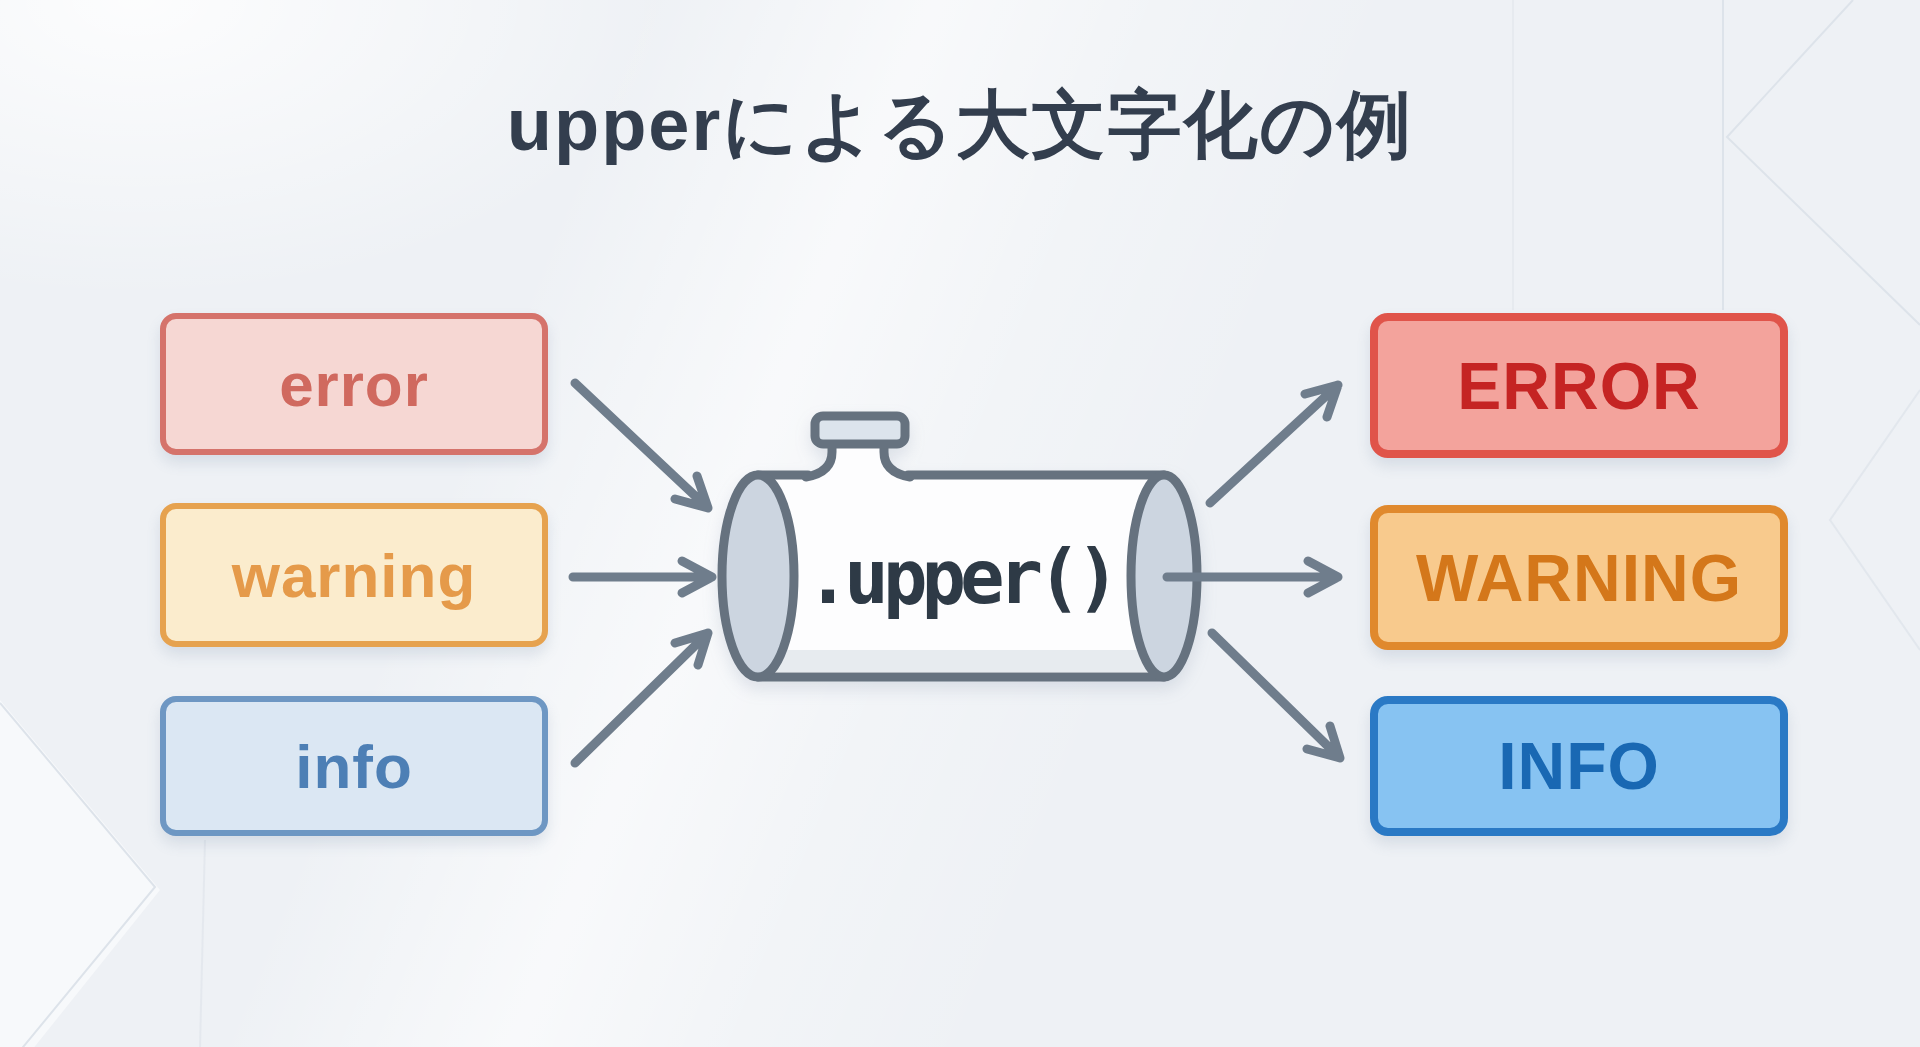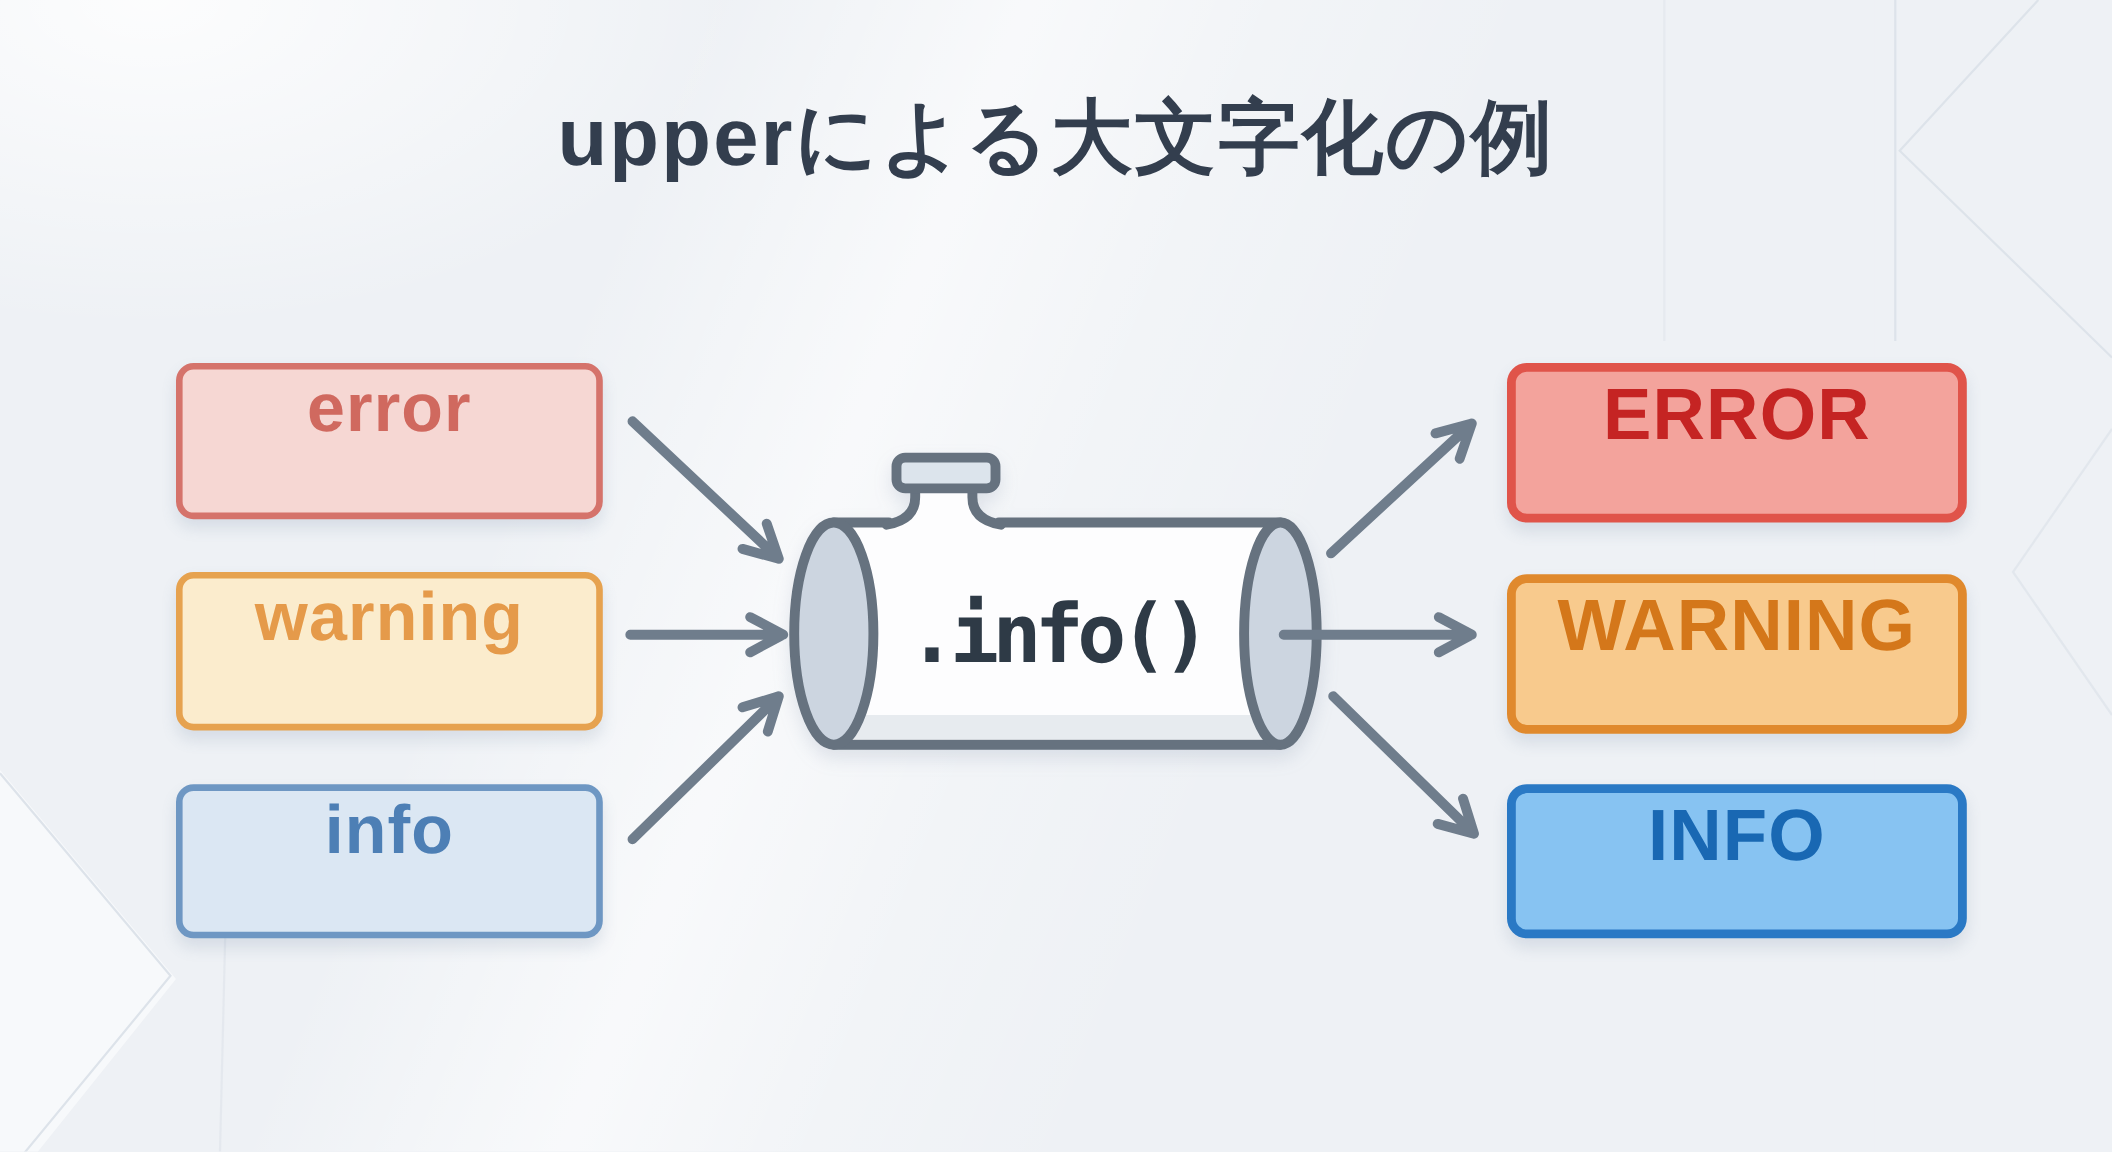"error" .box { align-items: none -> center; margin-top: 17px -> none }
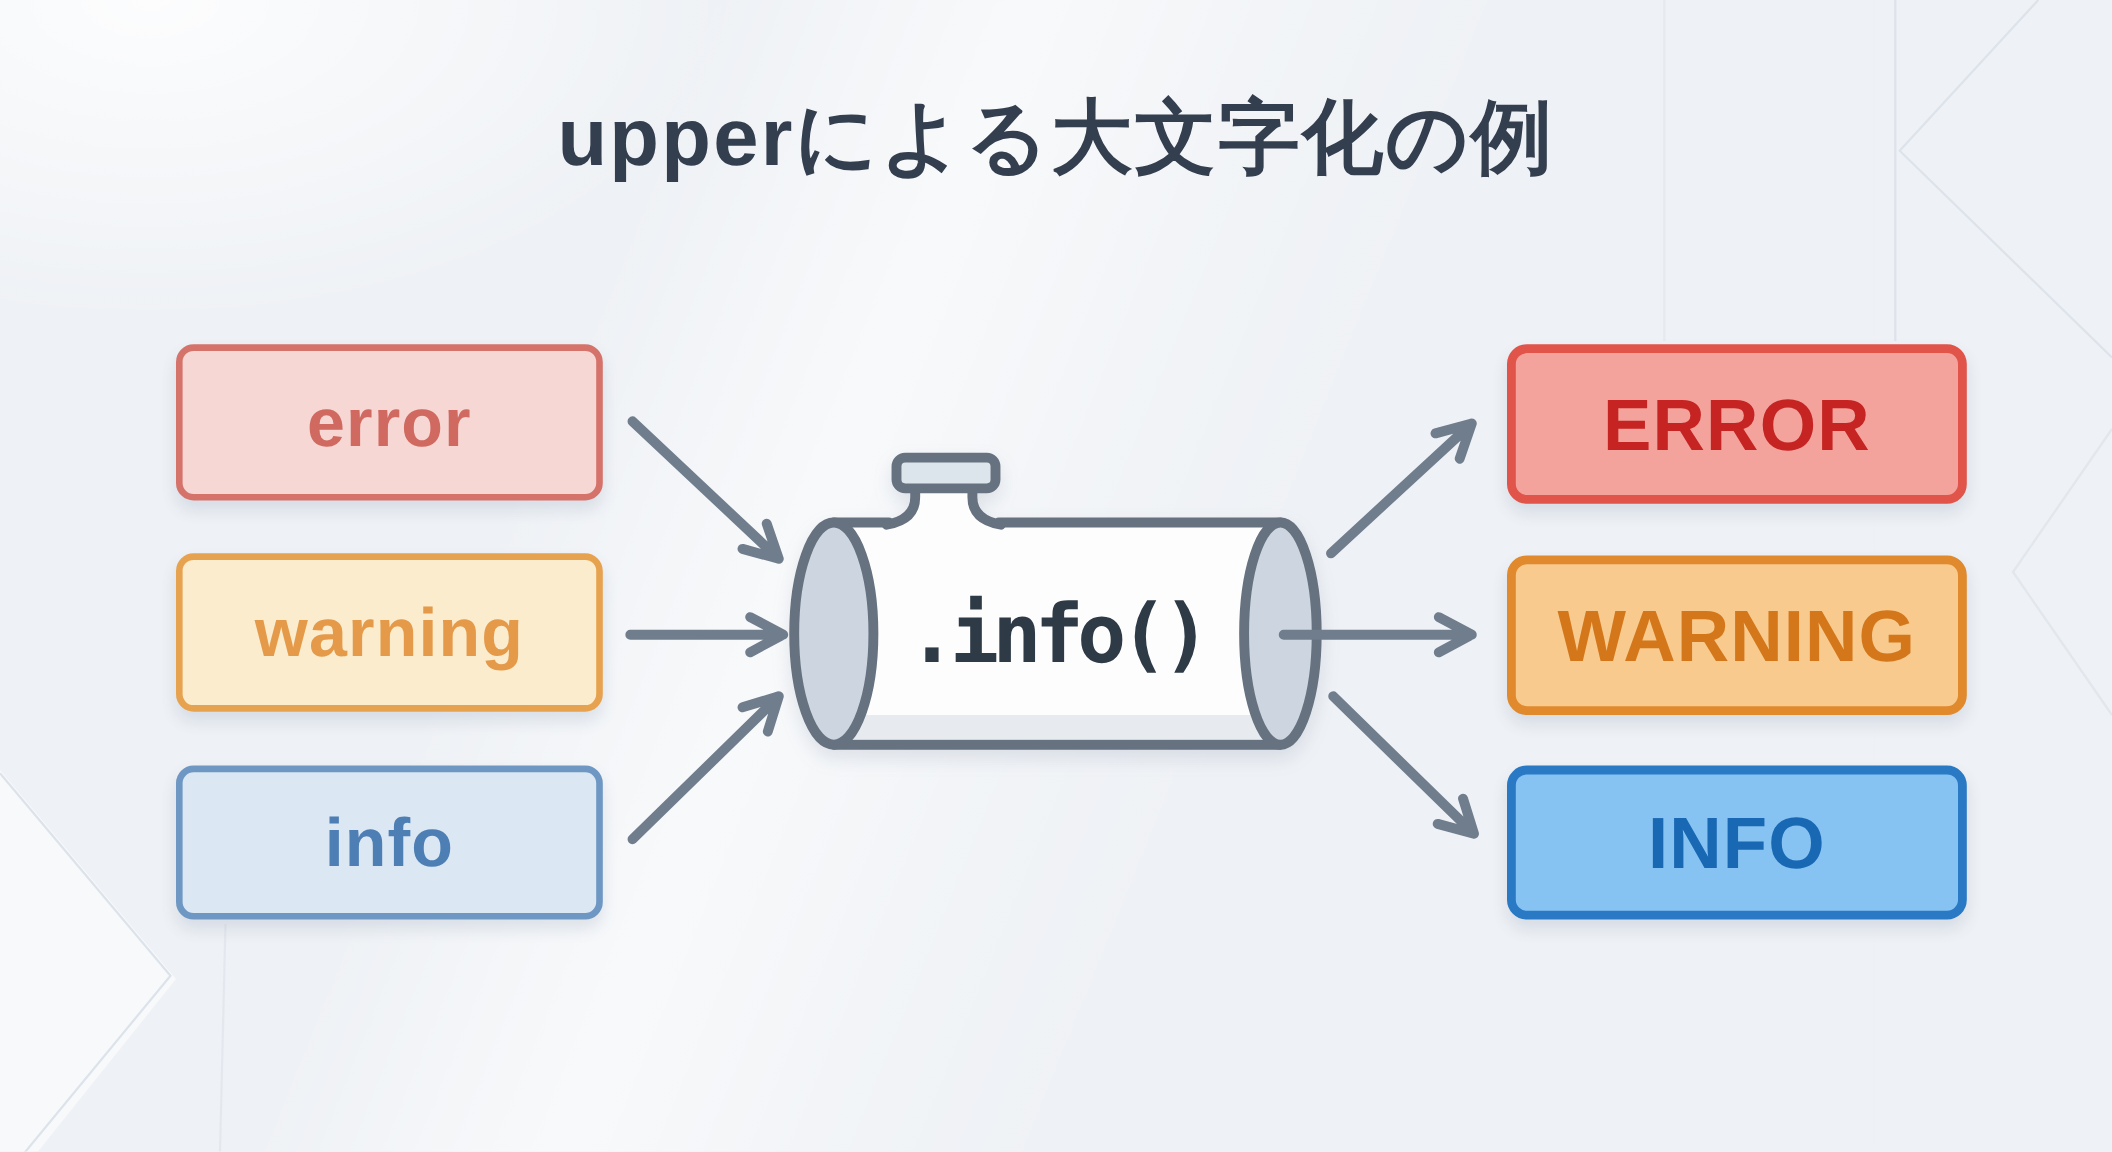".info()" div.machine-label { text: .info -> .upper }
